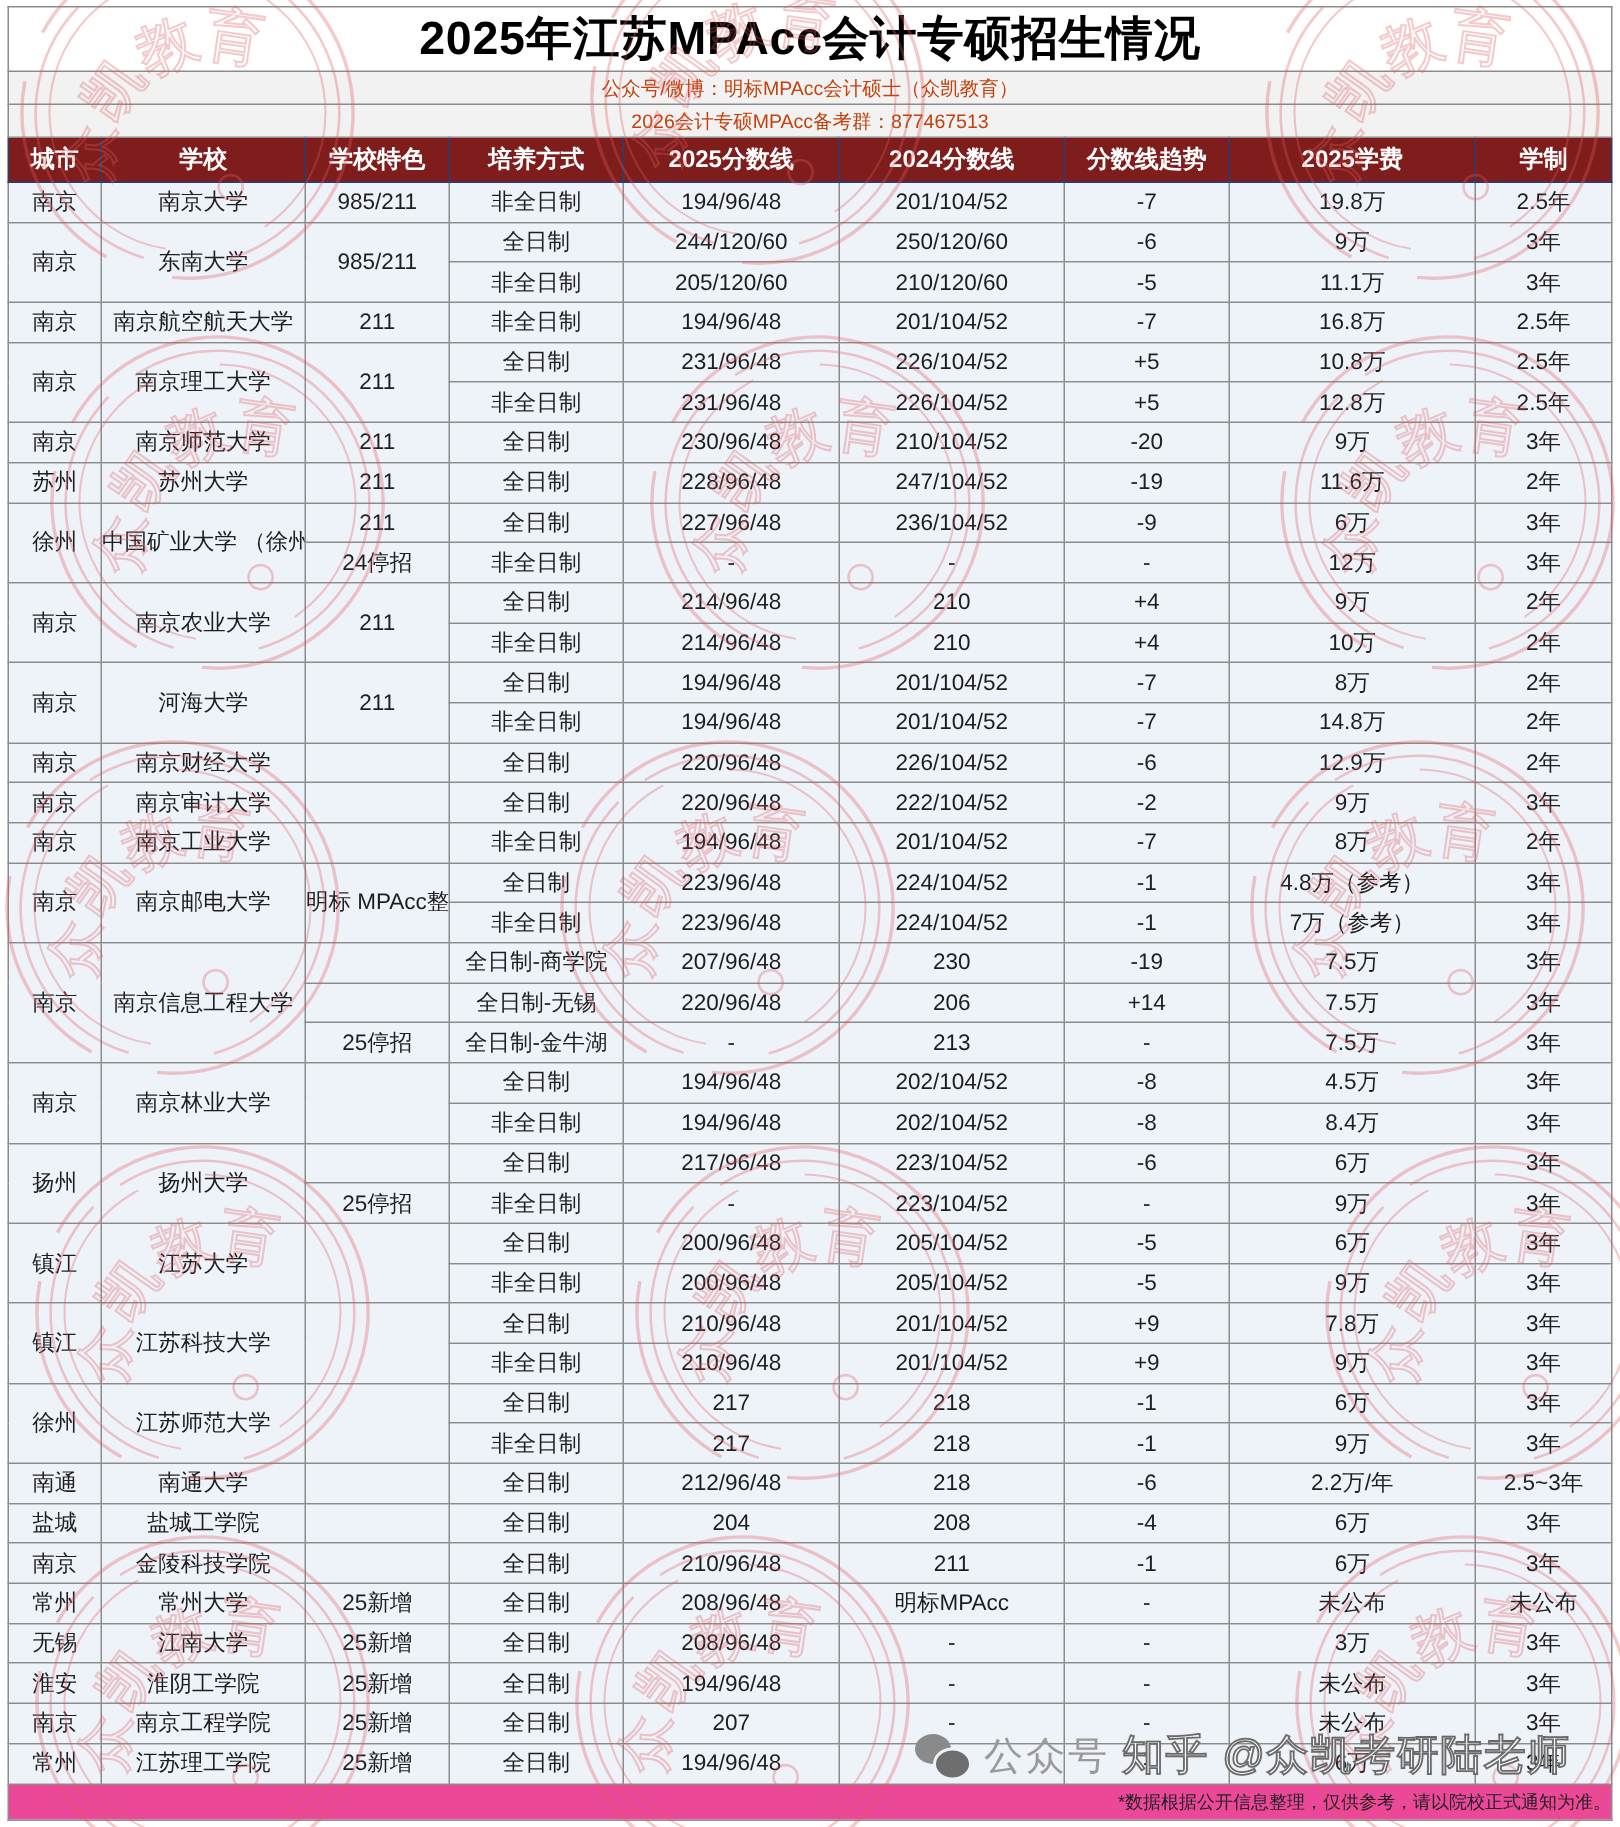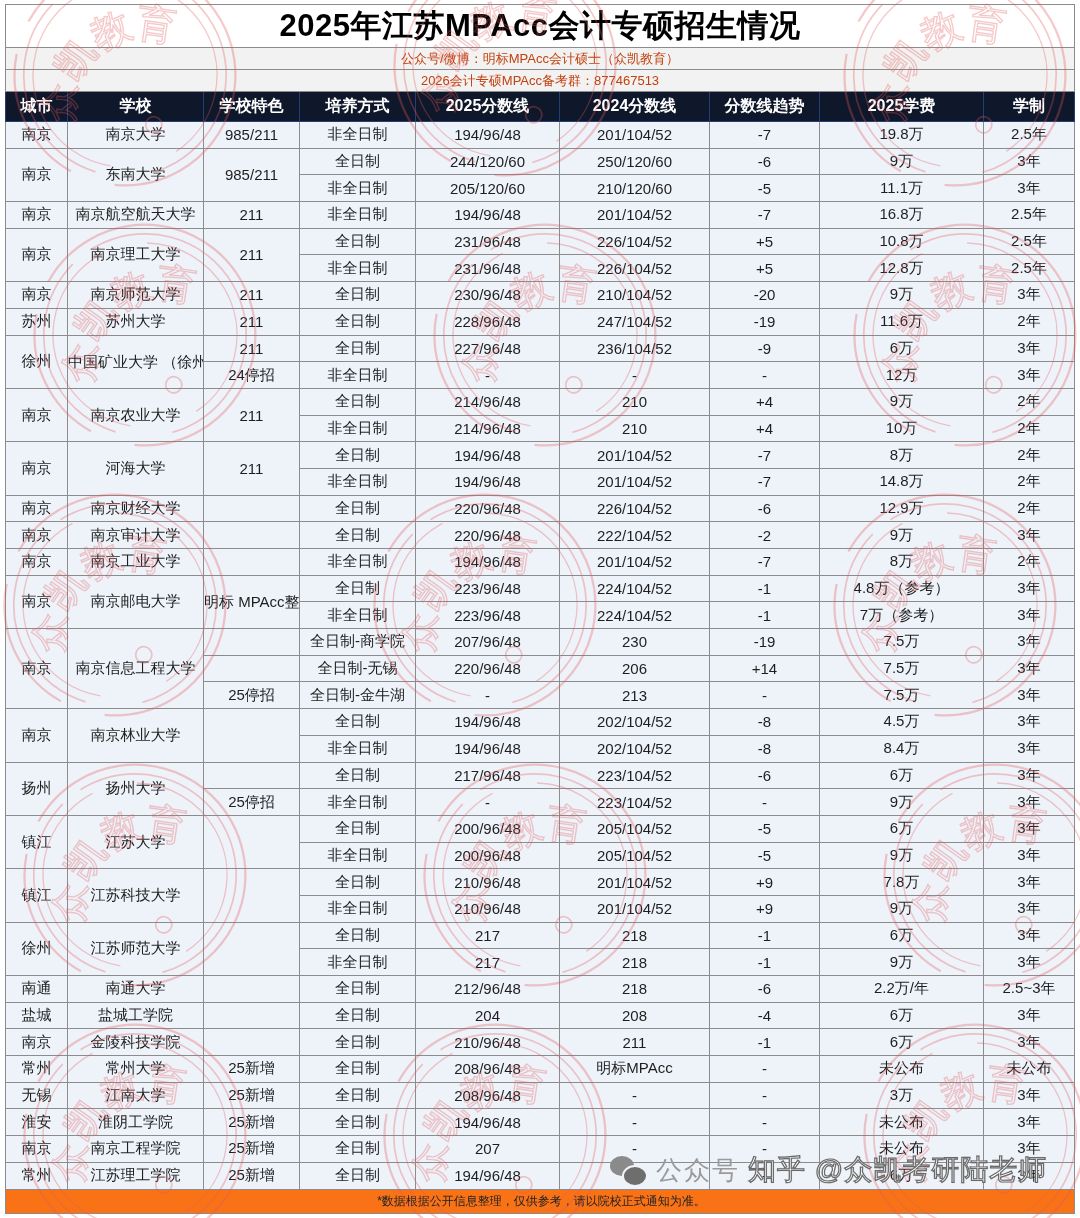"城市" tr.head-row th { background: #0f172a -> #7f1d1d }
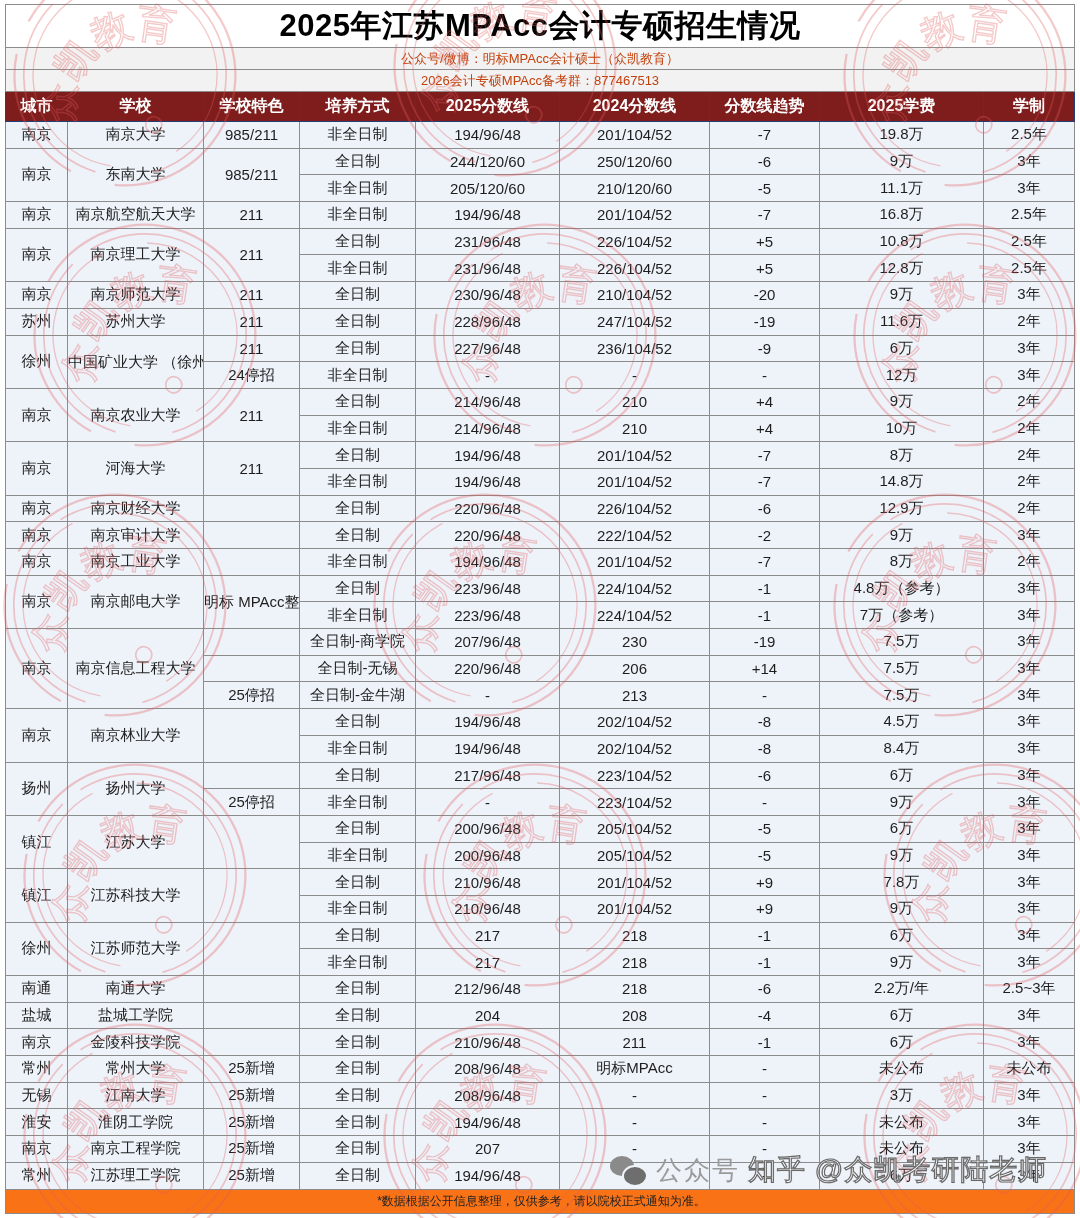"*数据根据公开信息整理，仅供参考，请以院校正式通知为准。" tr.foot-row td { background: #f97316 -> #ec4899; text-align: center -> right }
